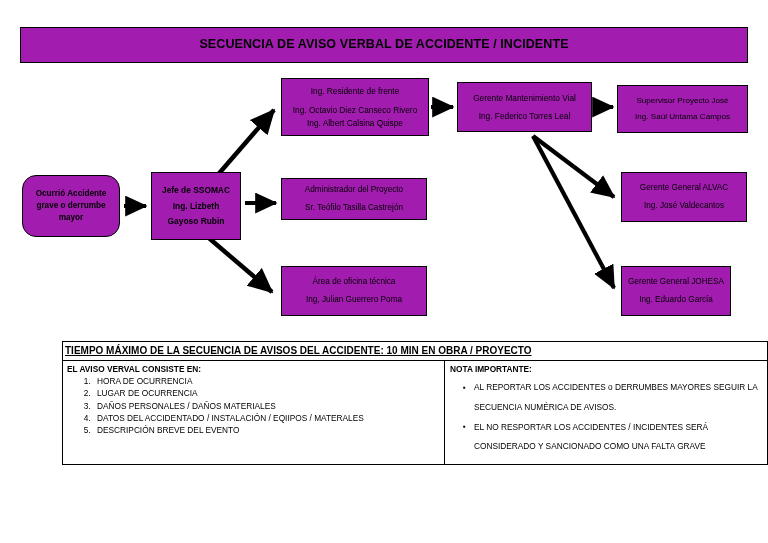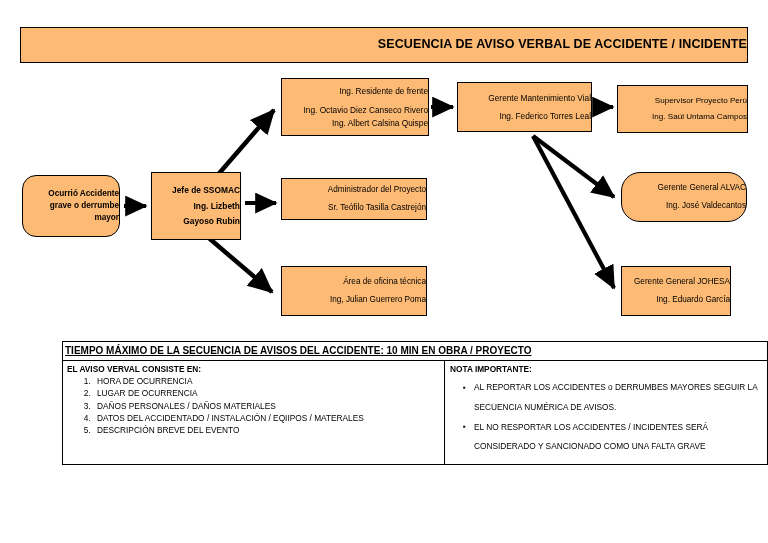"SECUENCIA DE AVISO VERBAL DE" .box { align-items: flex-end -> center; background: #fdba74 -> #a21caf }
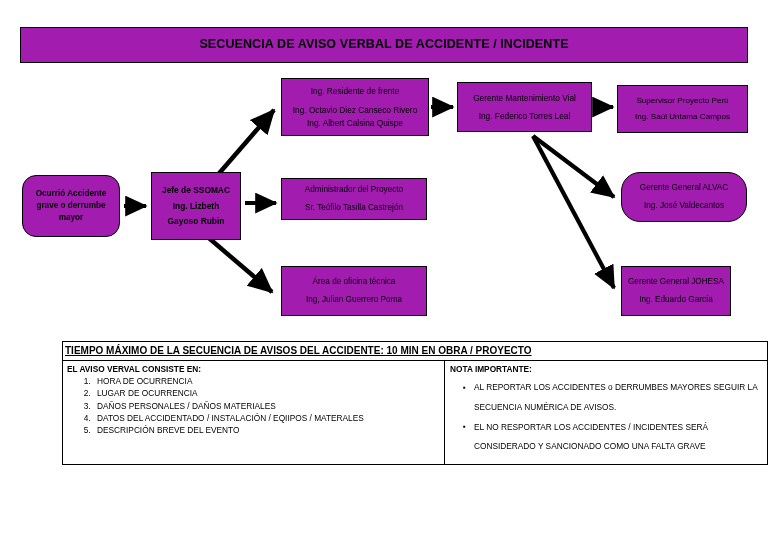"Supervisor Proyecto Perú" span.ln { text: Perú -> José }
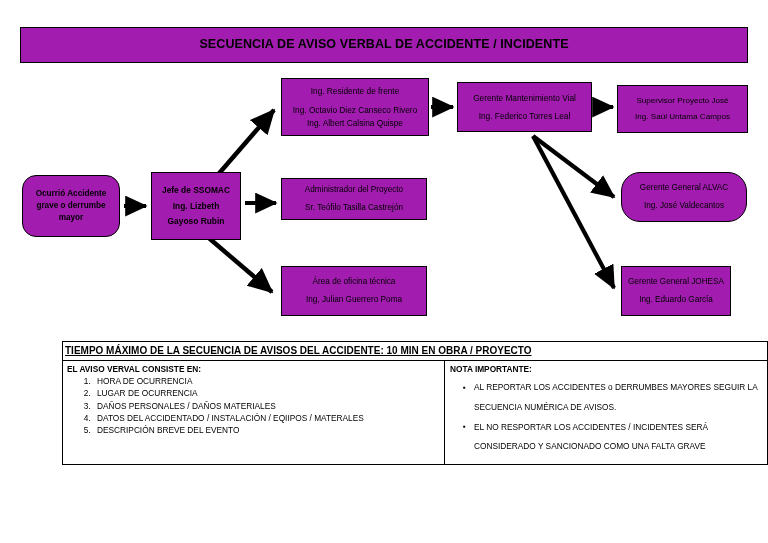"Gerente General ALVAC" #box-alvac { border-radius: 19px -> none }
